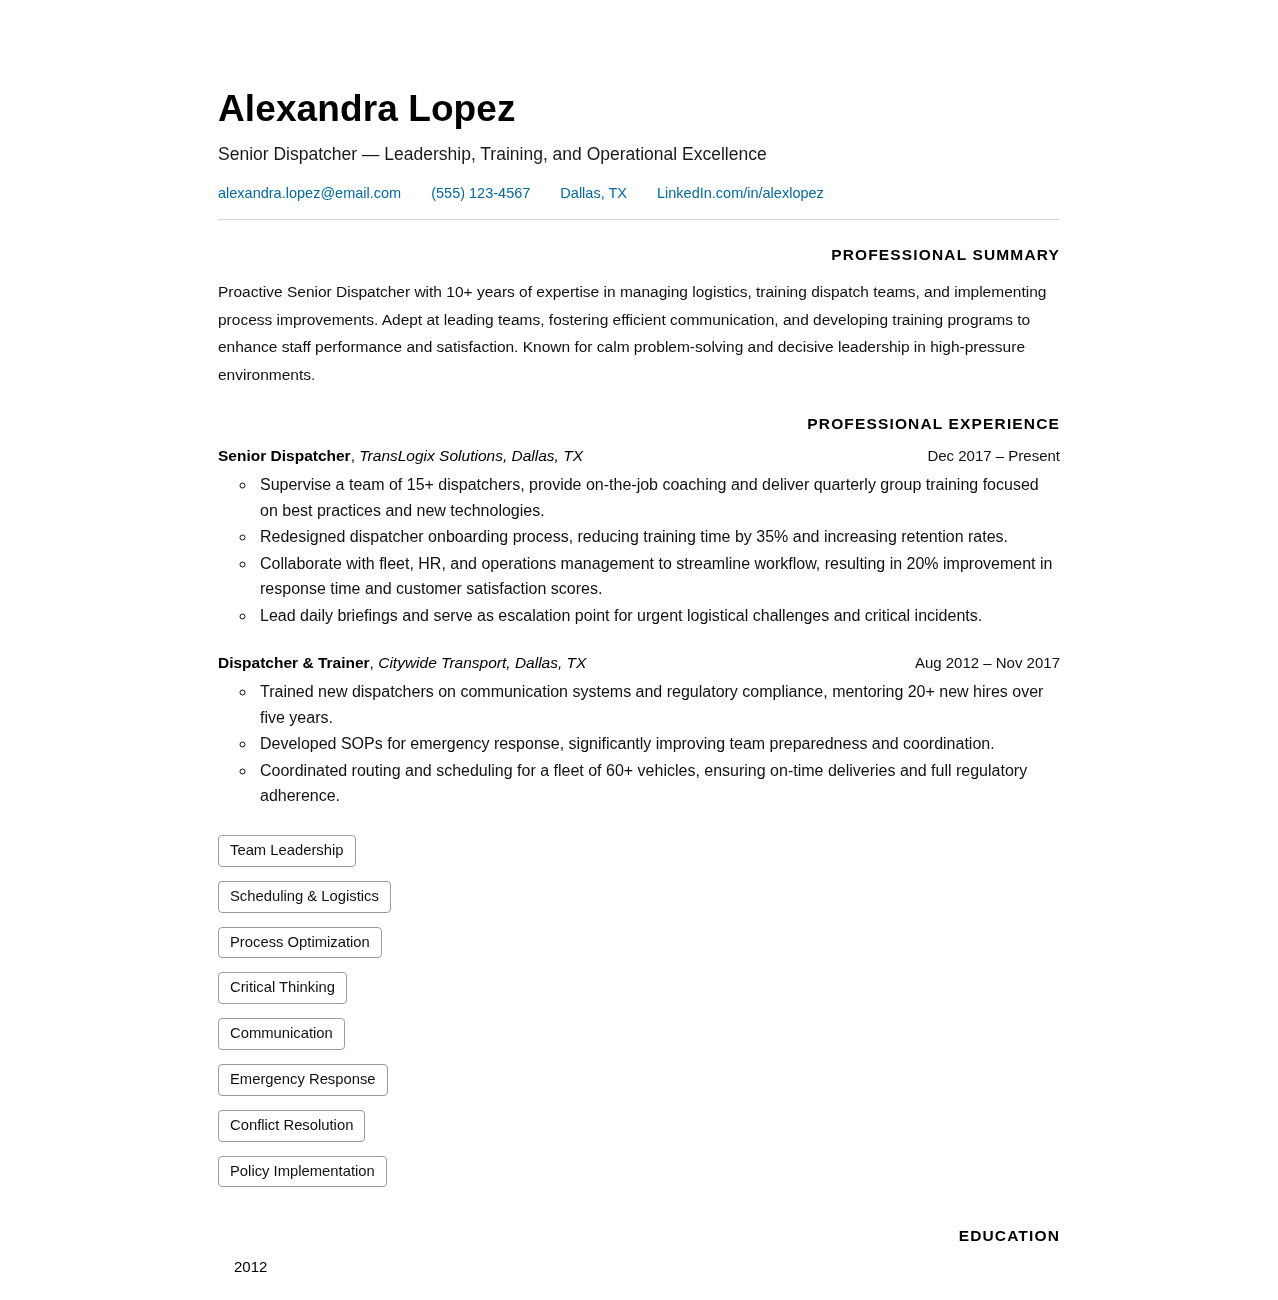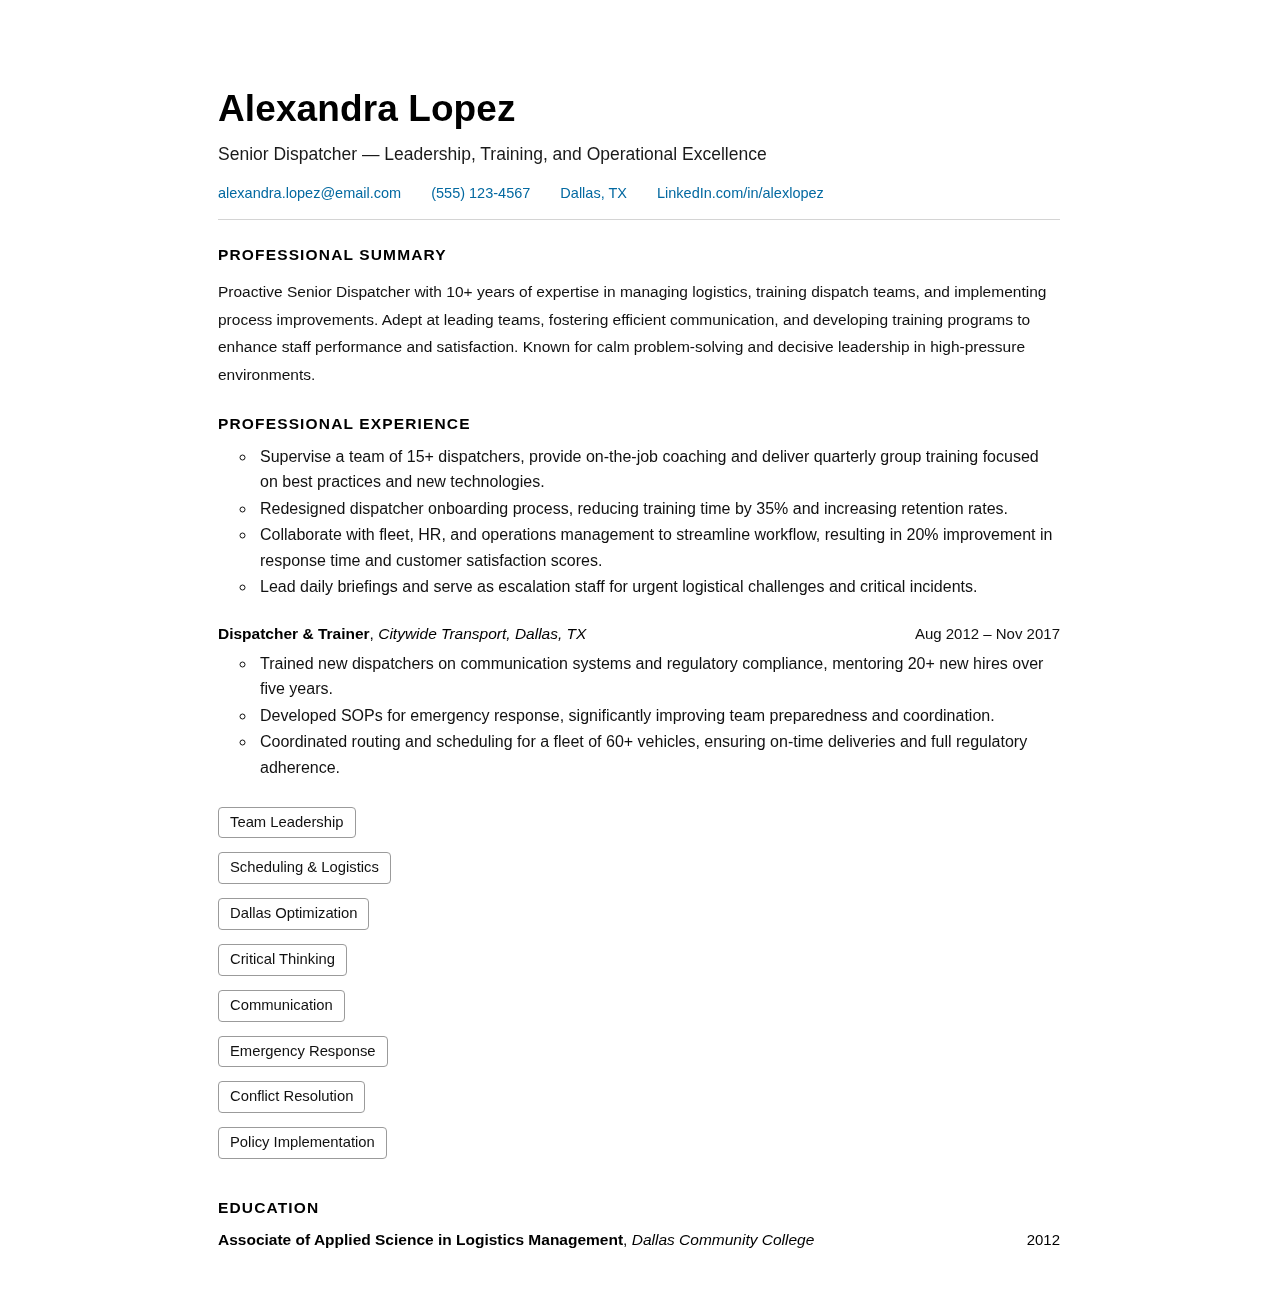"PROFESSIONAL SUMMARY" .section-title { text-align: none -> right }
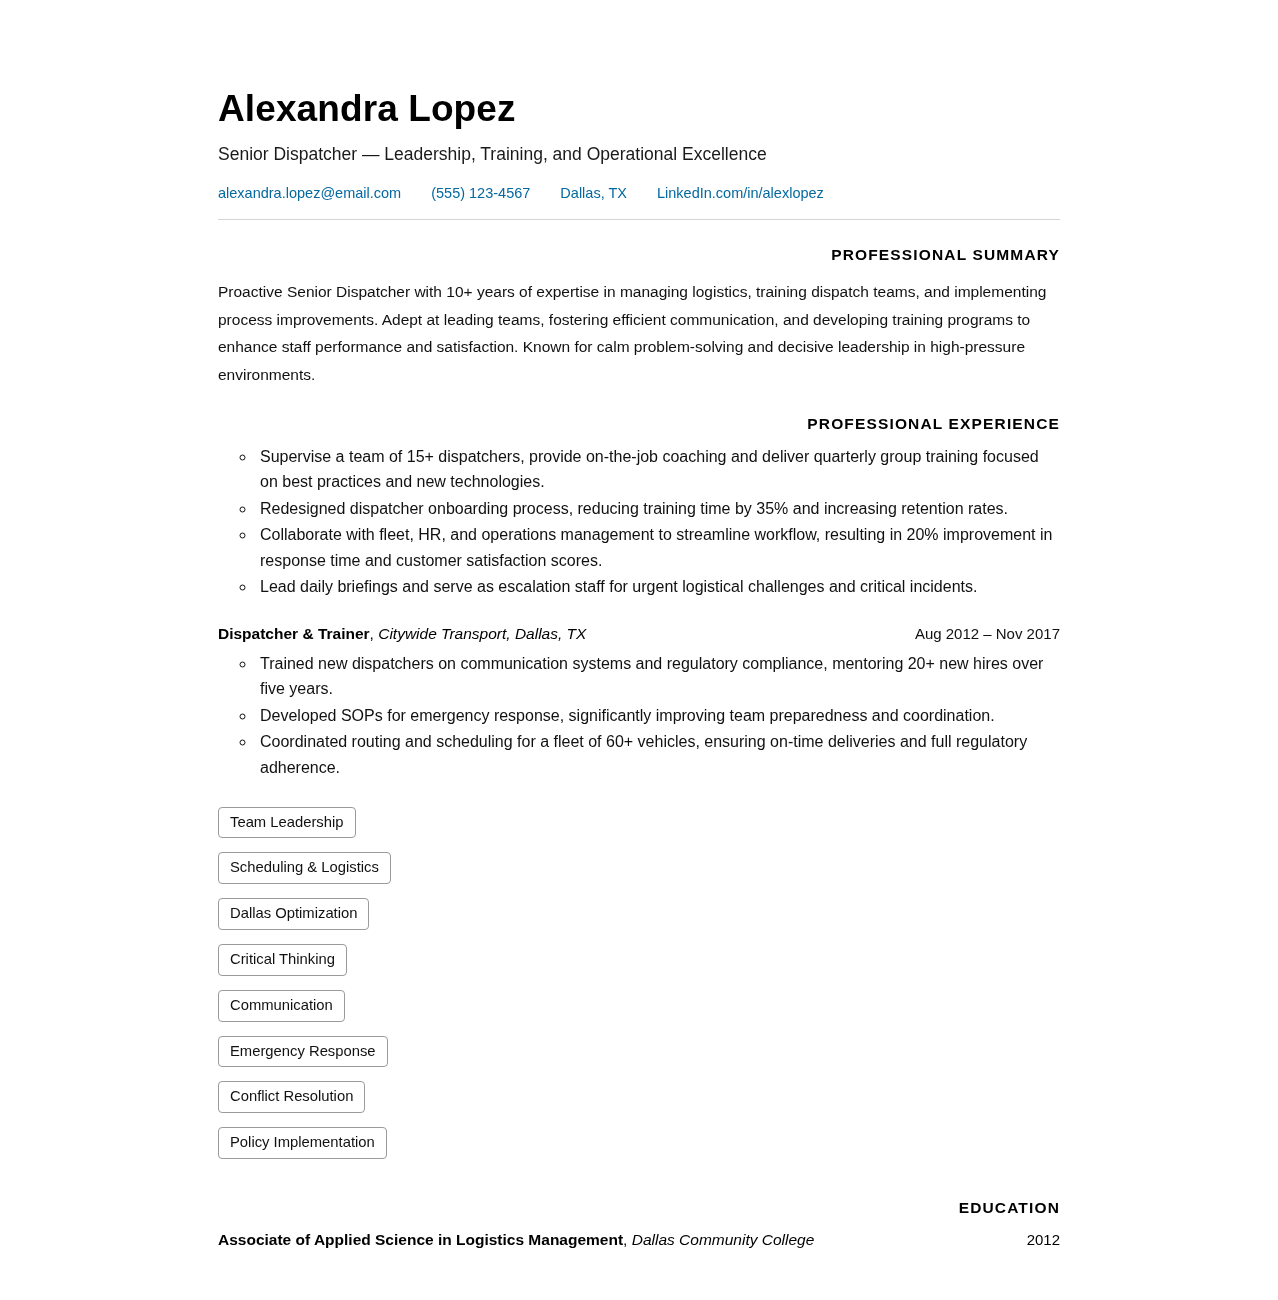"Senior Dispatcher, TransLogix Solutions," div.exp-head { html: none -> <div> <div> <span>Senior Dispatcher</span><span>, </span><span>TransLogix Solutions, Dallas, TX</span> </div> <div>Dec 2017 – Present</div> </div> }
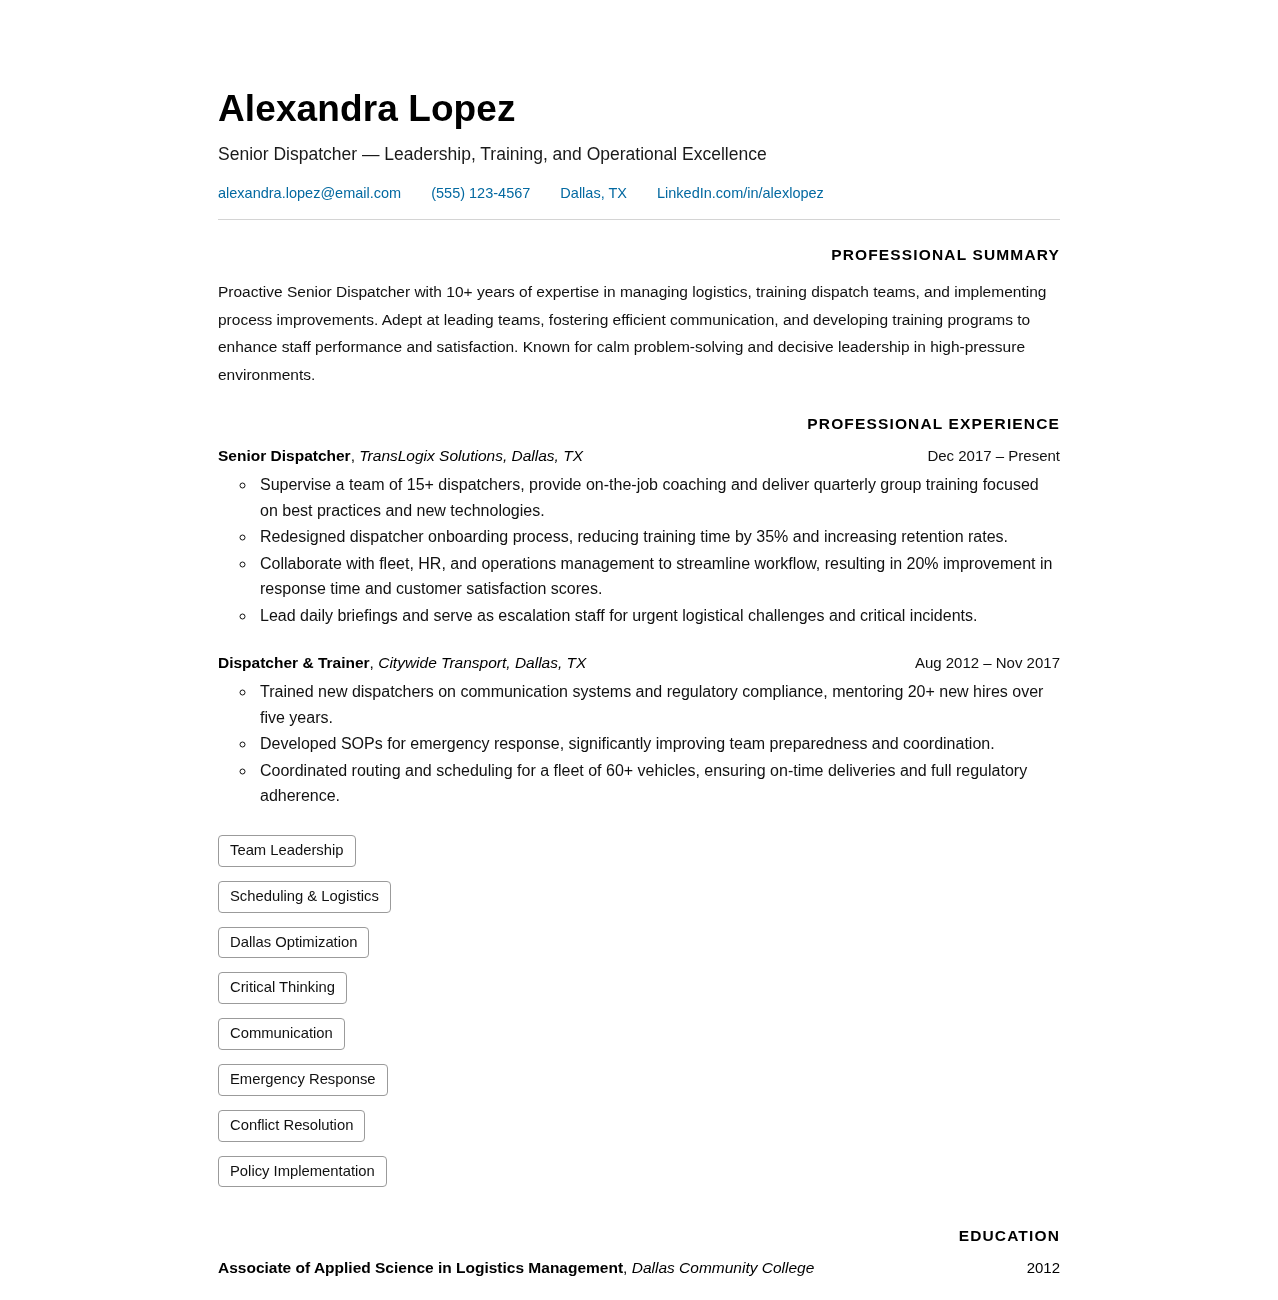"Lead daily briefings and serve" li { text: staff -> point }
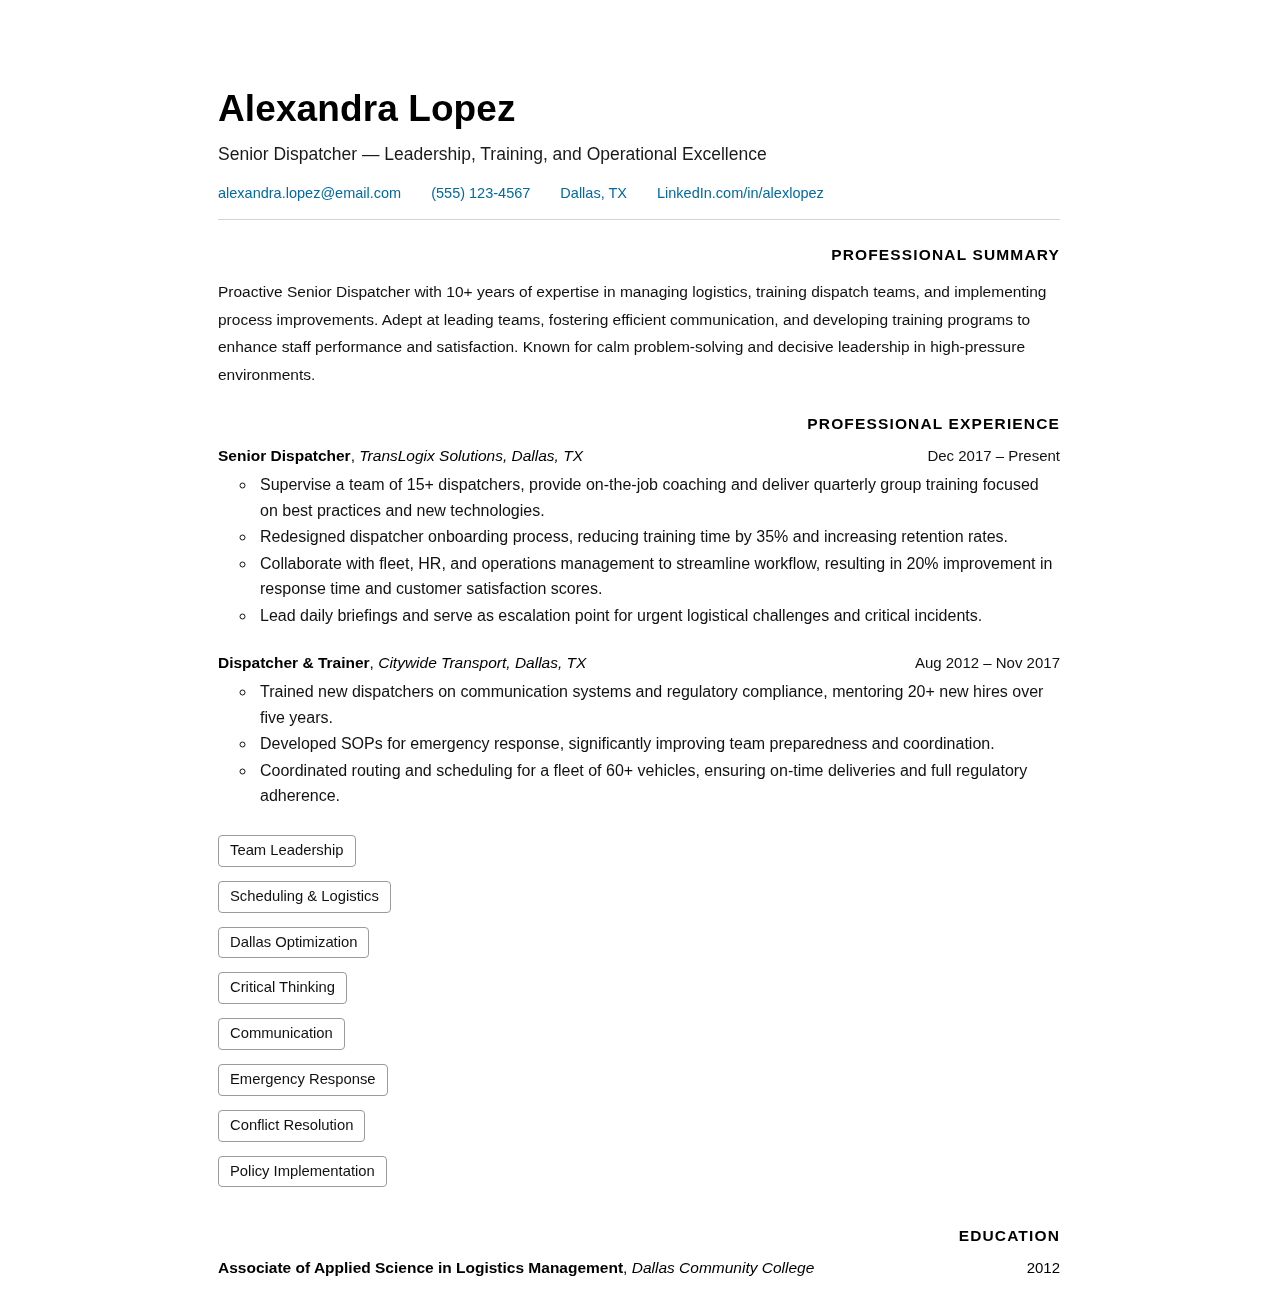"Dallas Optimization" span.skill-chip { text: Dallas -> Process }
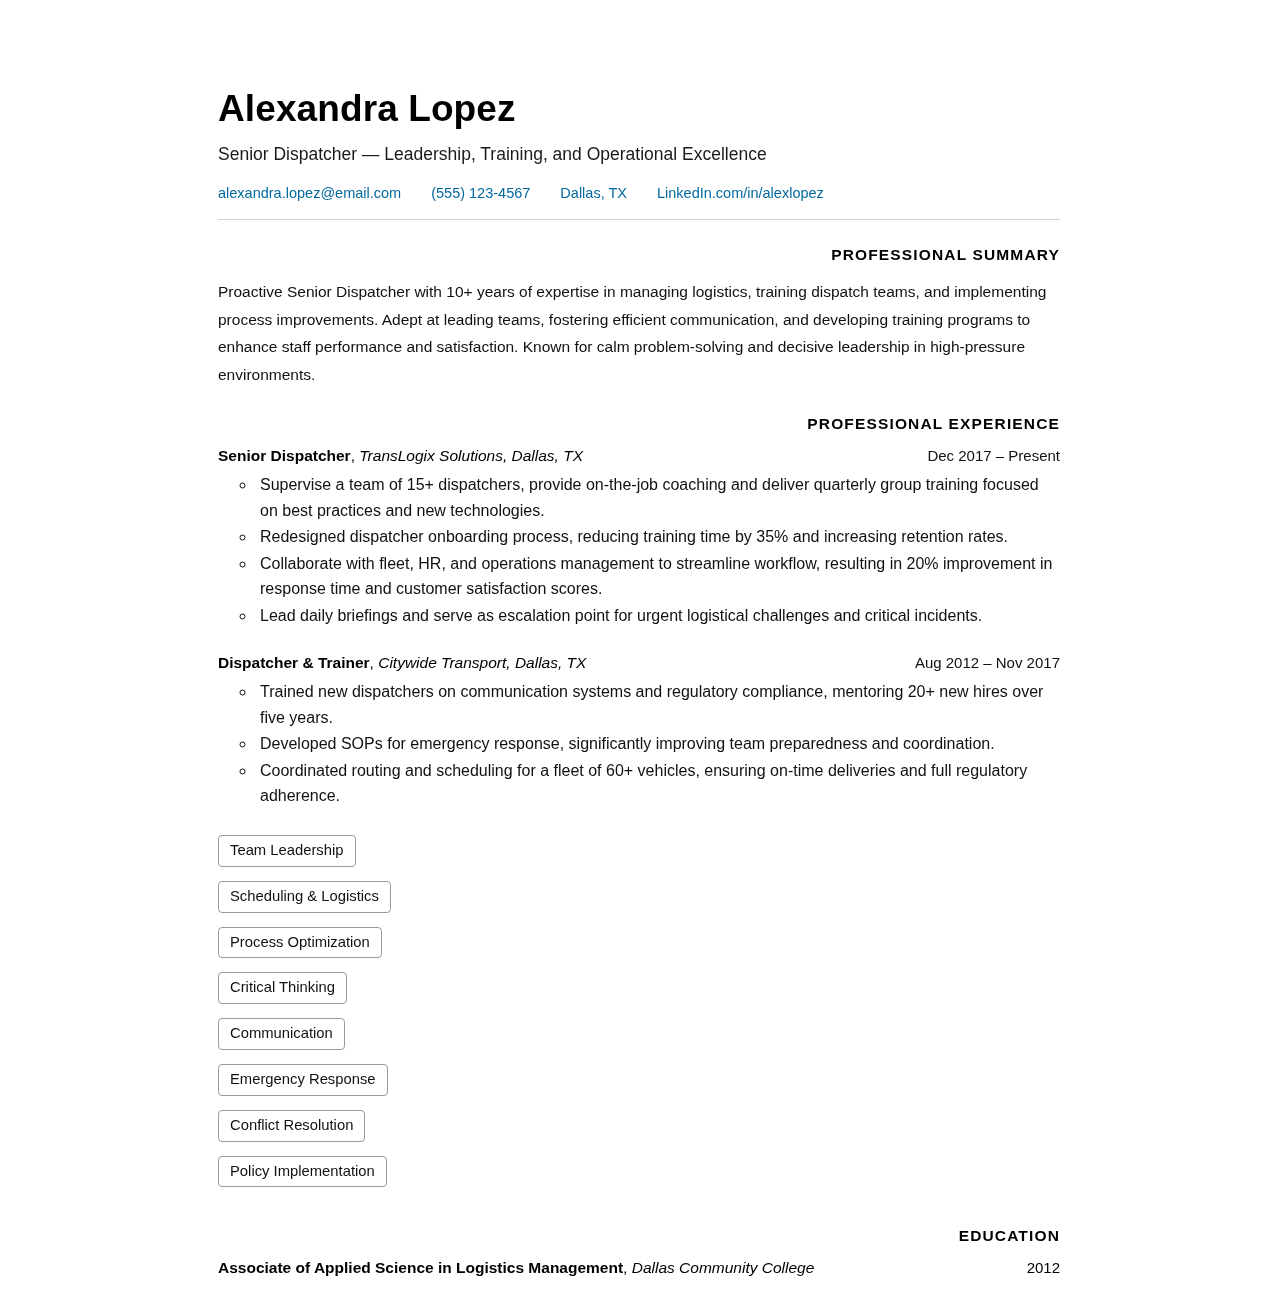"Associate of Applied Science in" div.edu-left { html: <div> <span>Associate of Applied Science in Logistics Management</span><span>, </span><span>Dallas Community College</span> </div> -> none }
